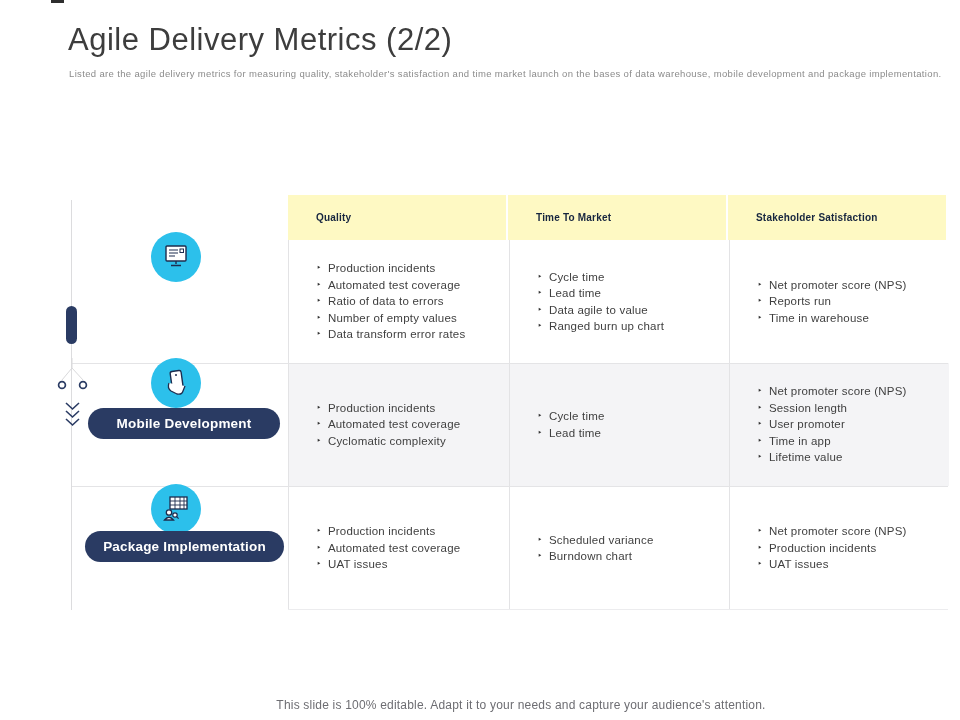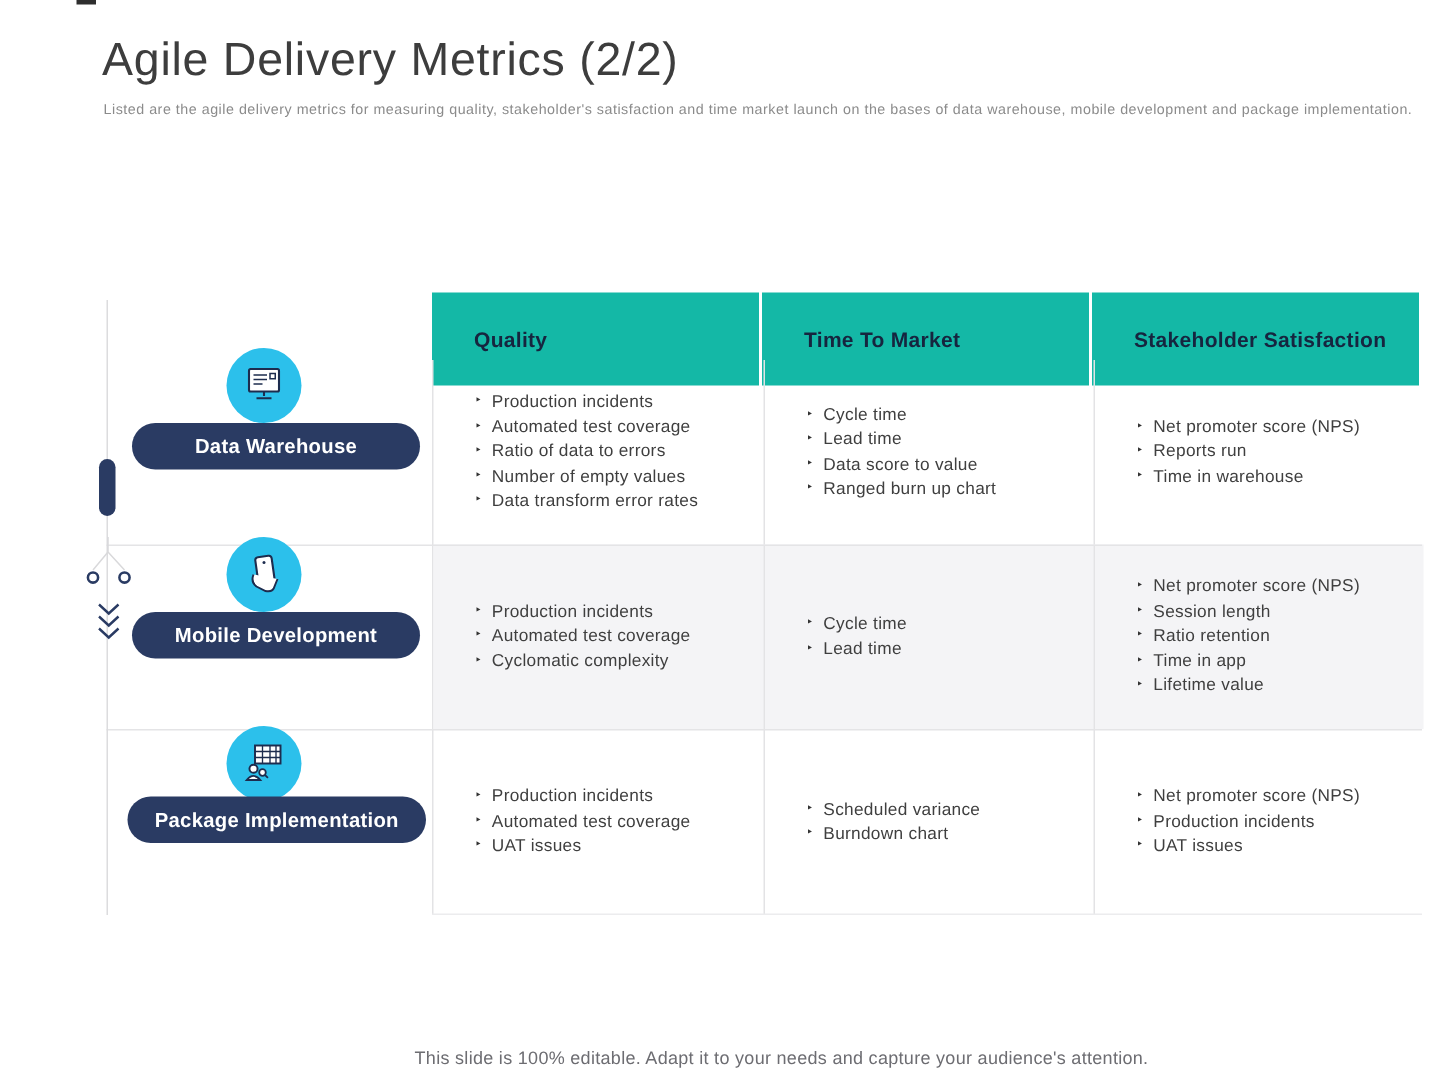"Quality" .thcell { background: #14b8a6 -> #fef9c3; font-size: 14px -> 10px; height: 62px -> 45px }
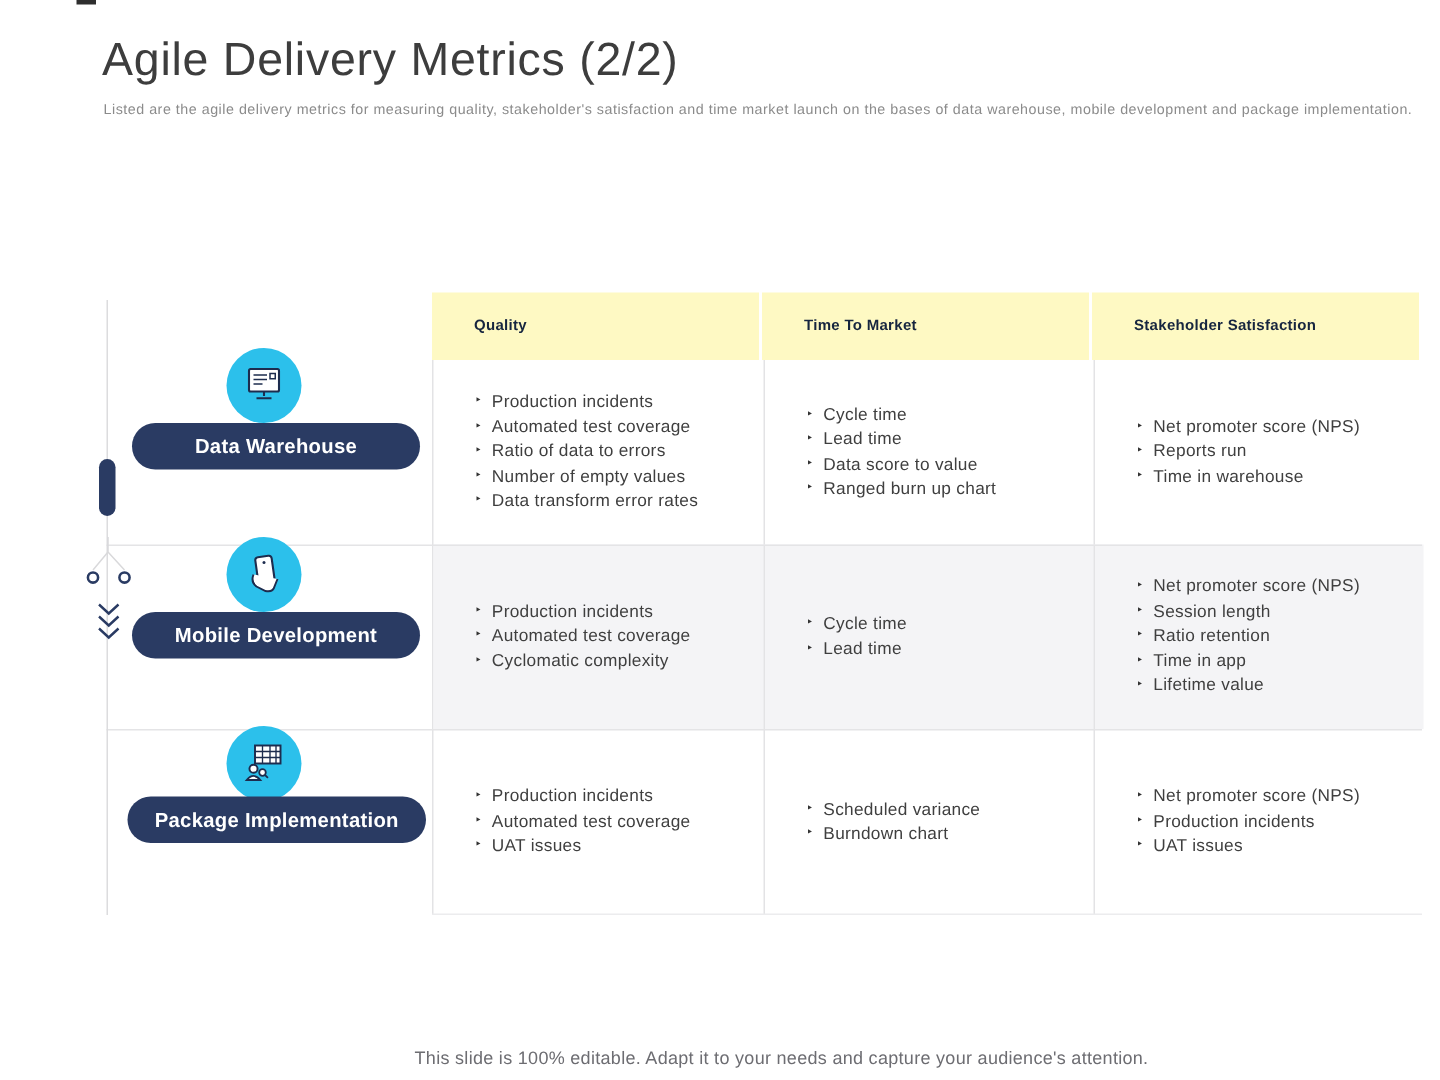"Data Warehouse" div.pill { html: <div>Data Warehouse</div> -> none }
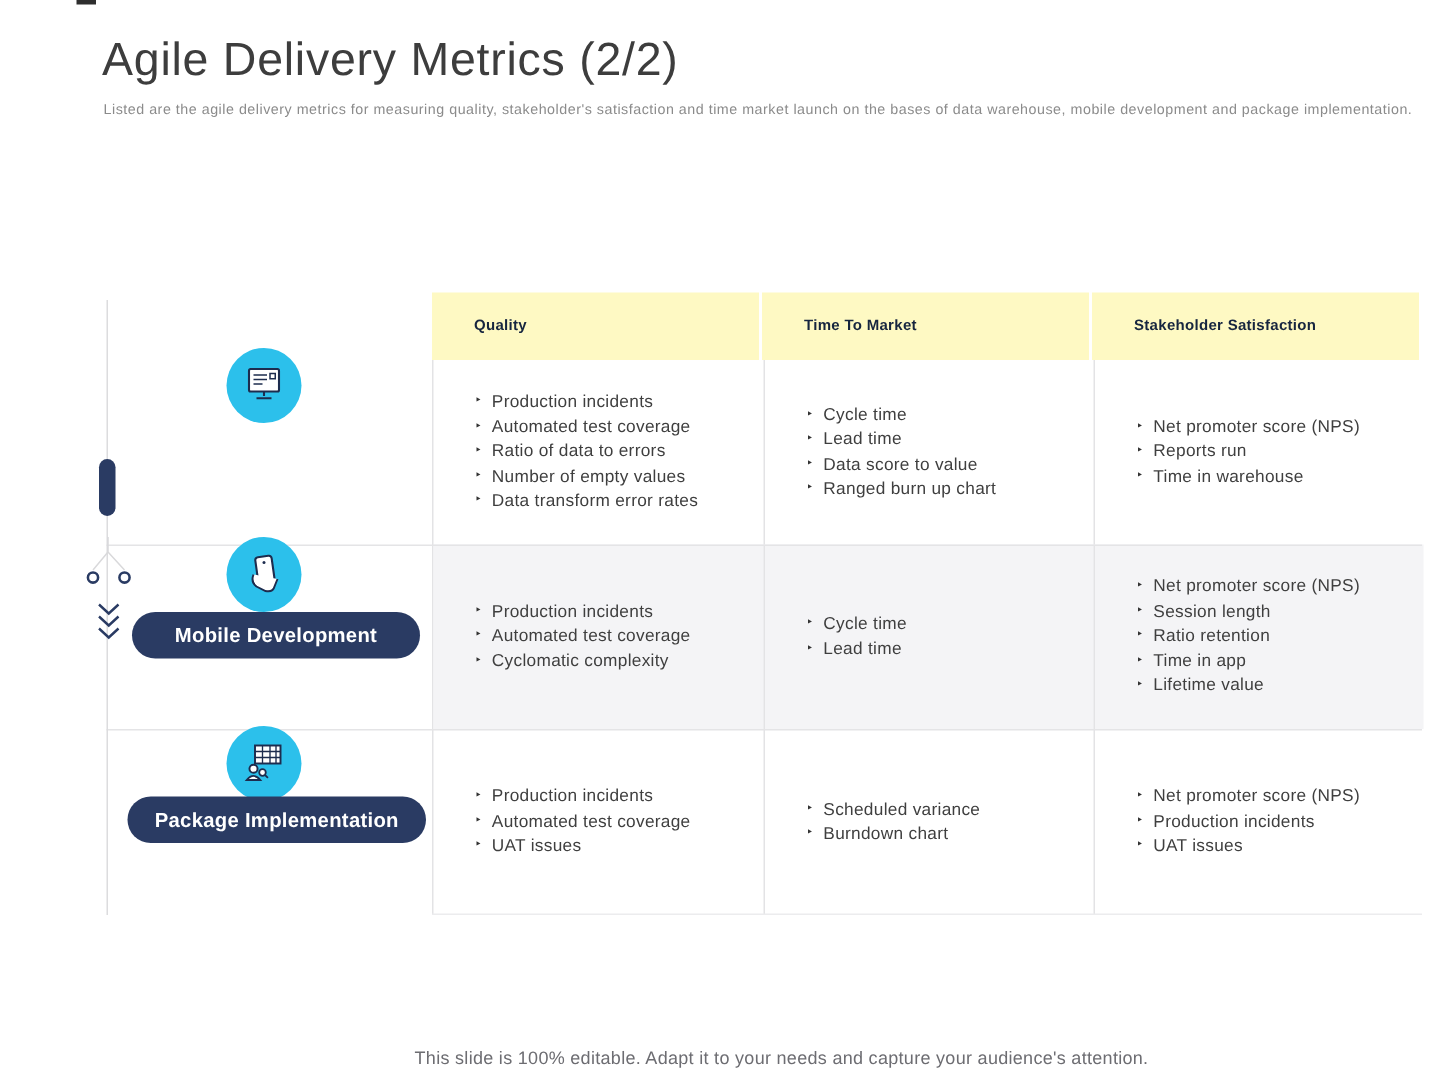"Data score to value" span { text: score -> agile }
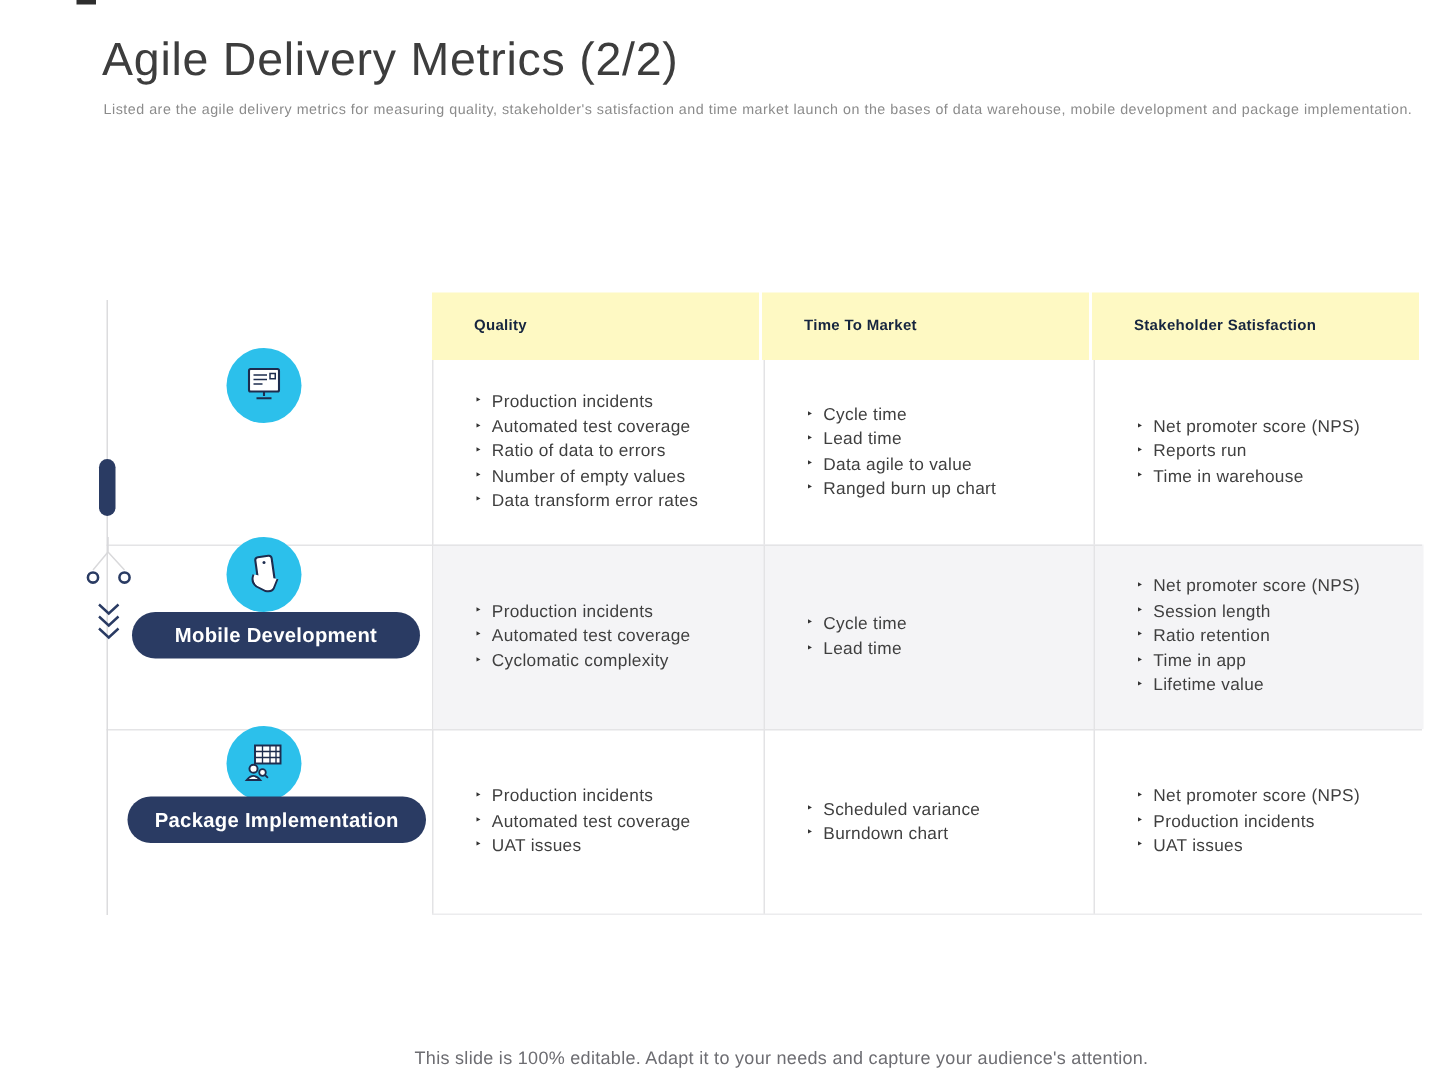"Ratio retention" span { text: Ratio retention -> User promoter }
